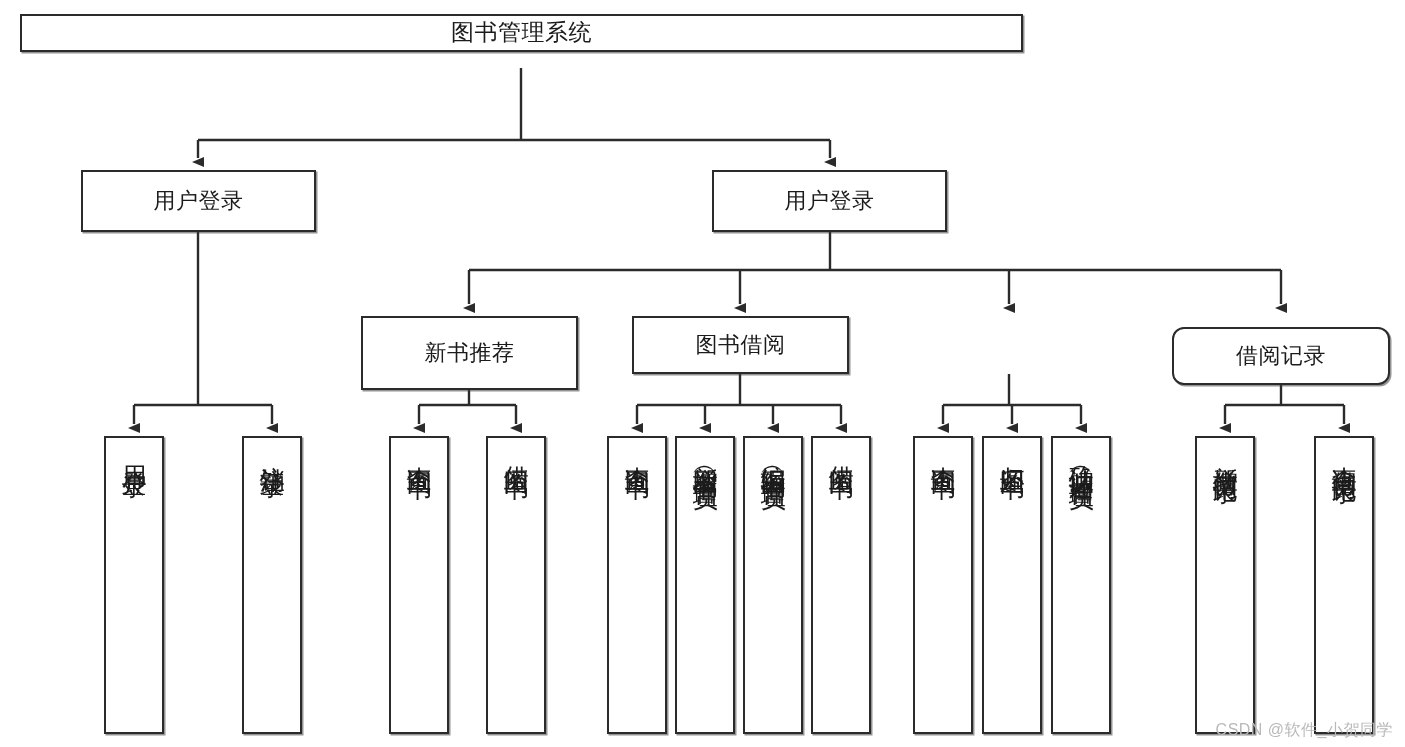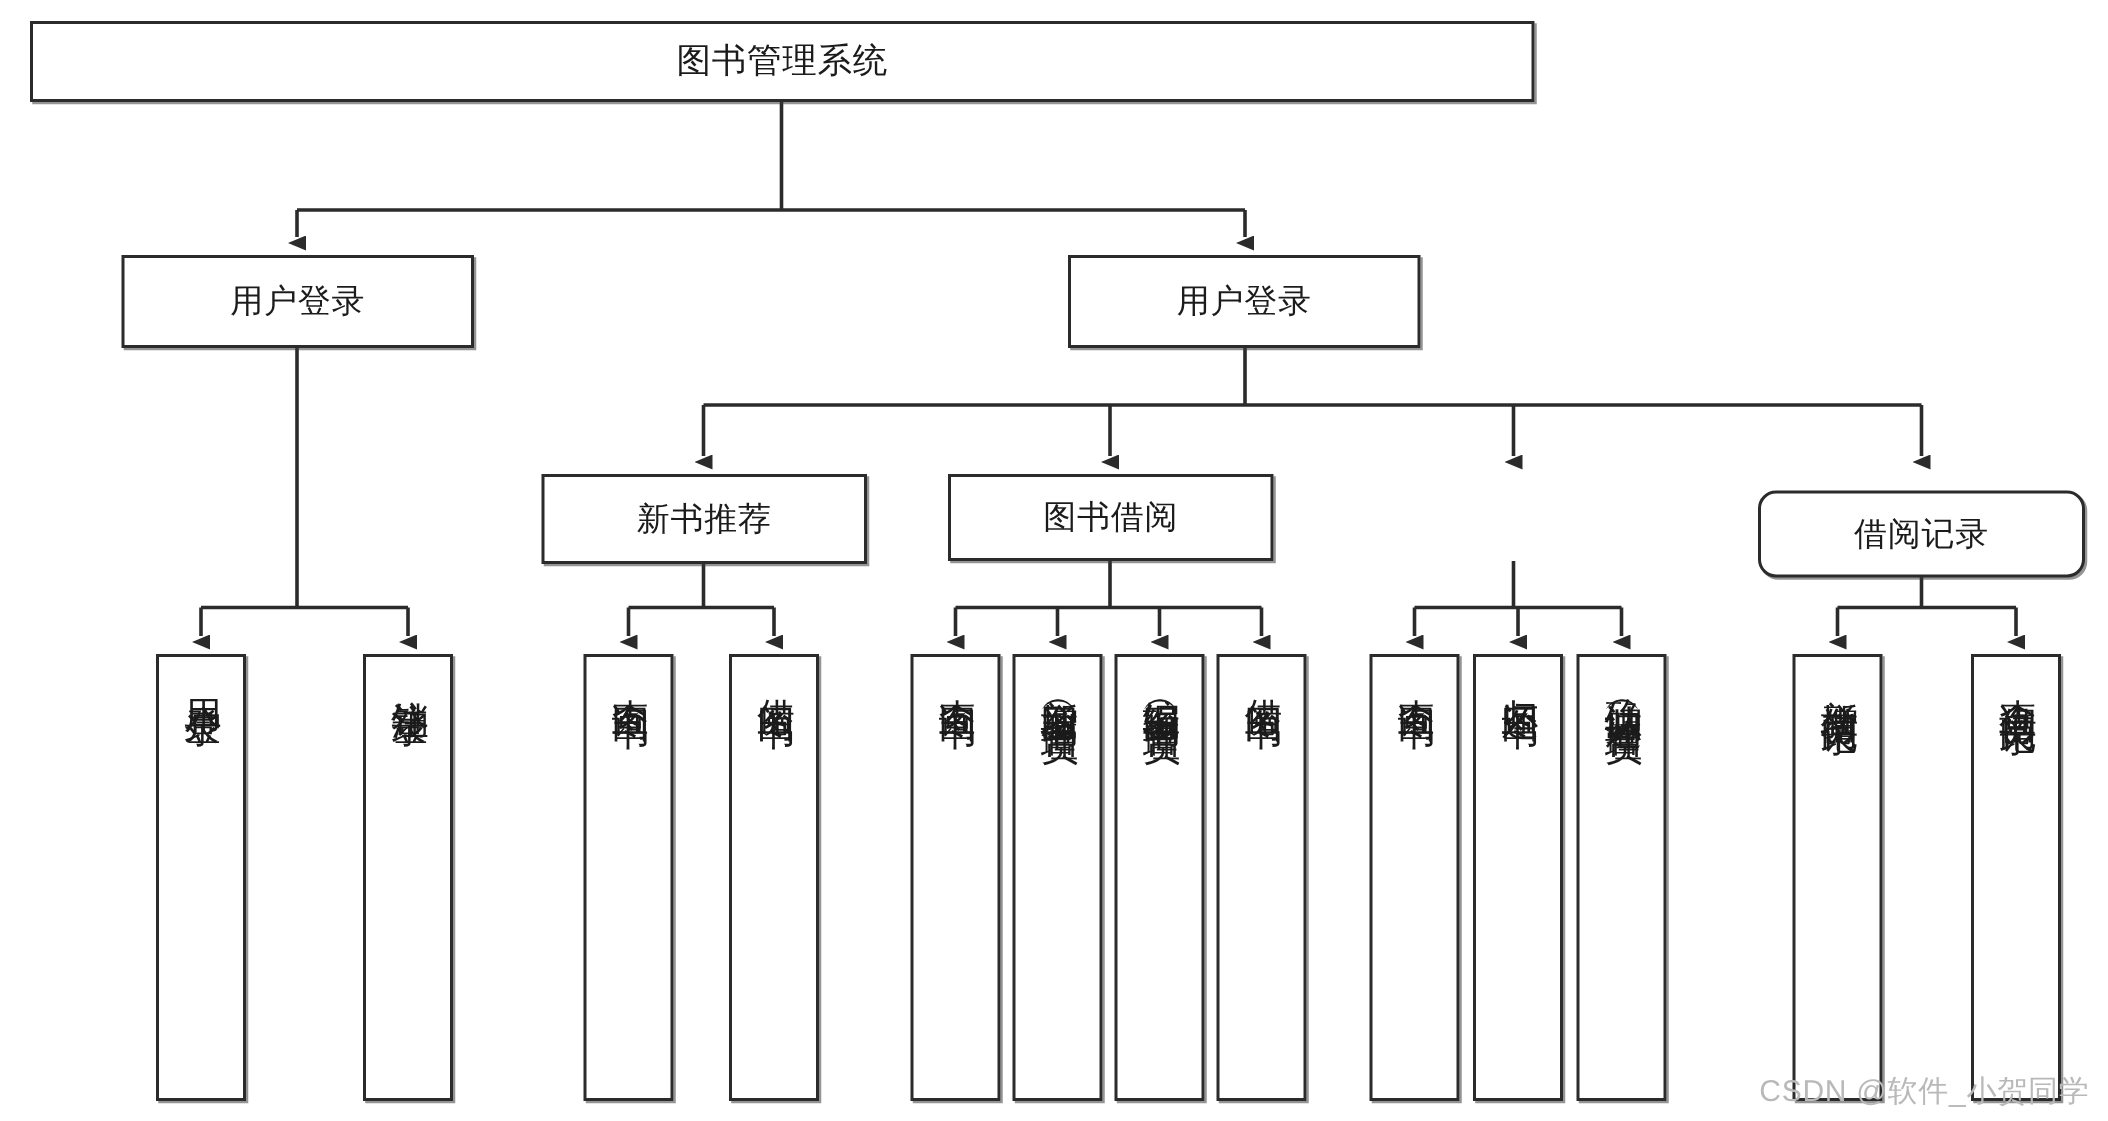"图书管理系统" div.node { height: 54px -> 38px }
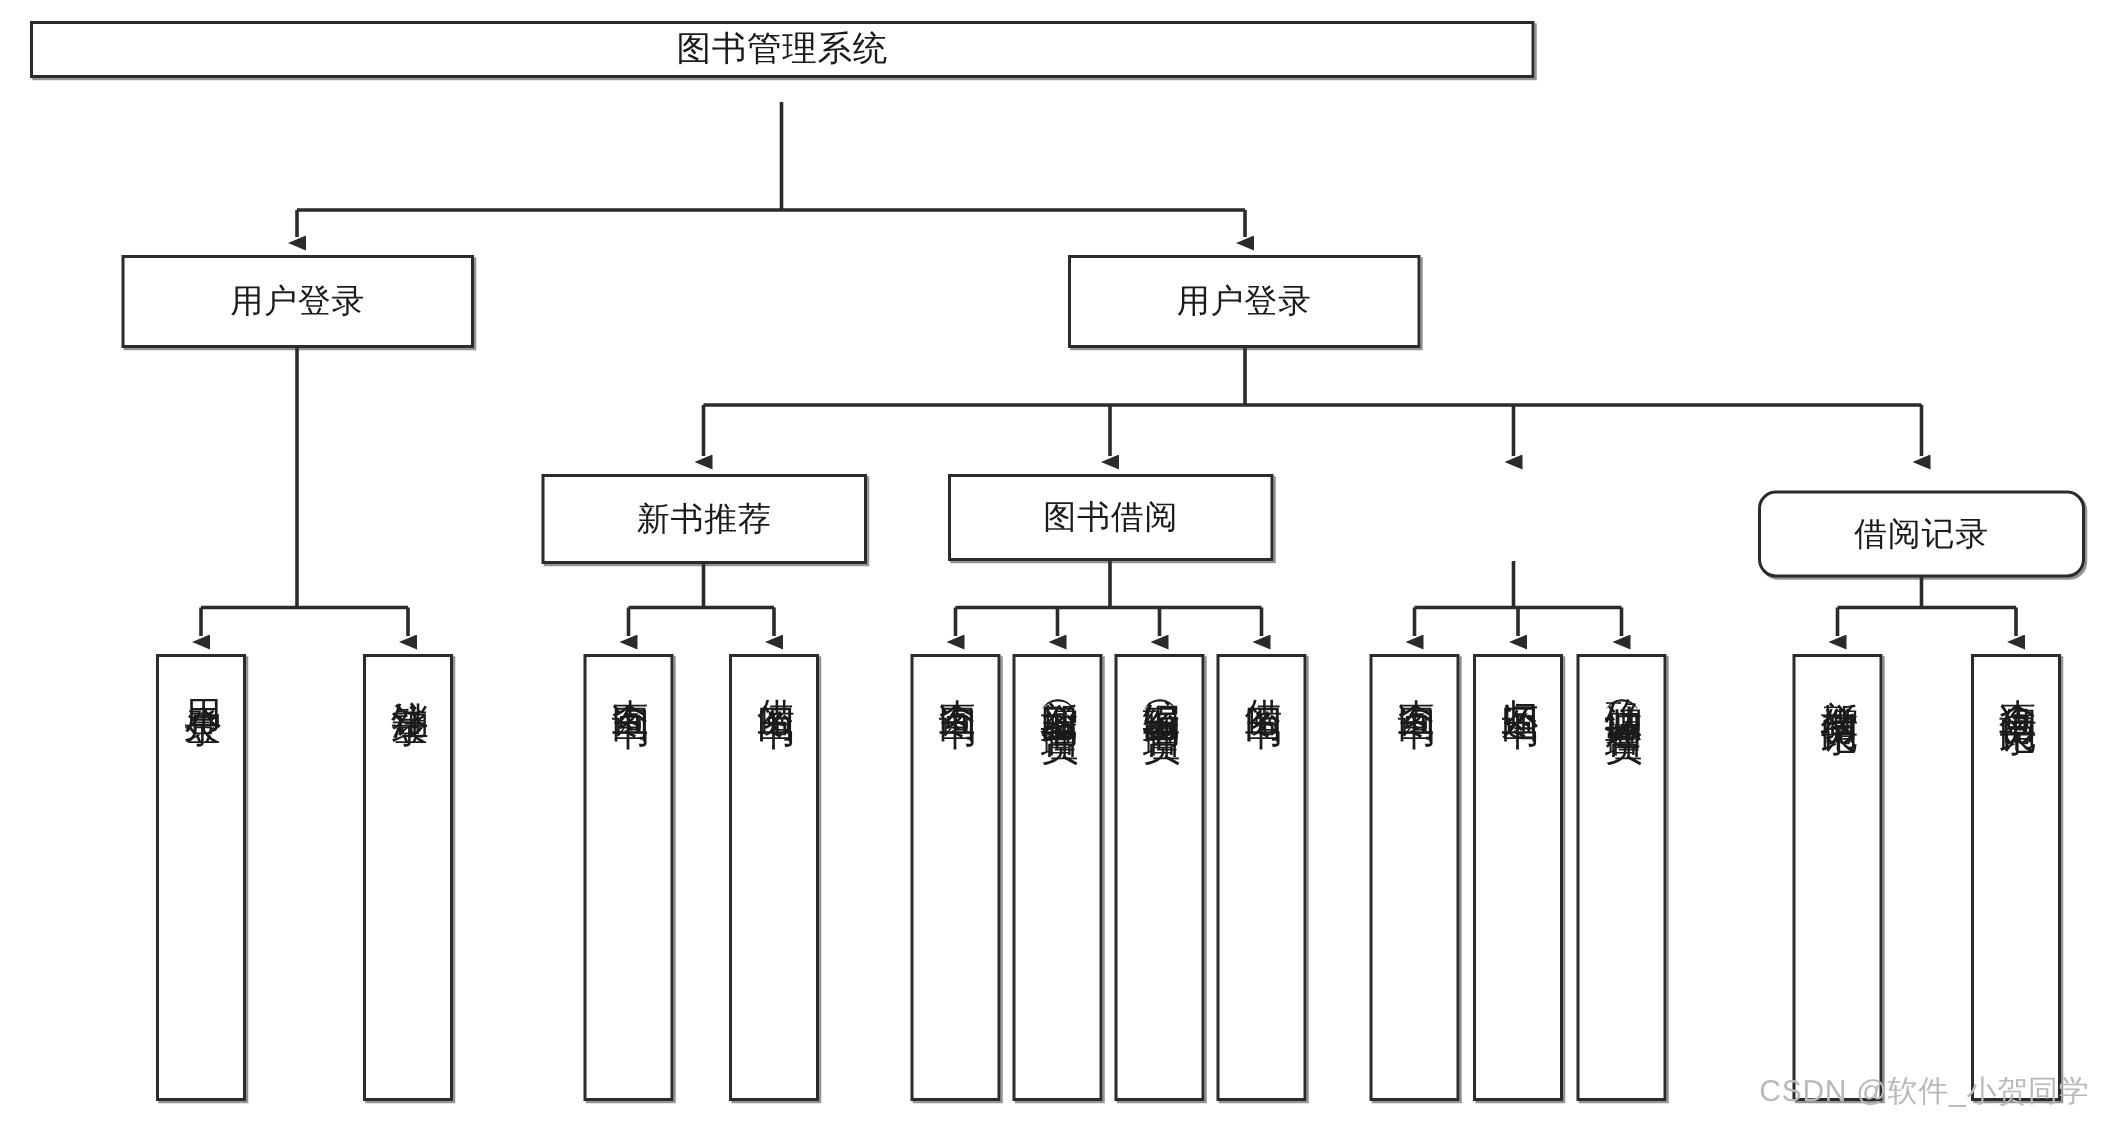"新书推荐" div.node { height: 60px -> 74px }
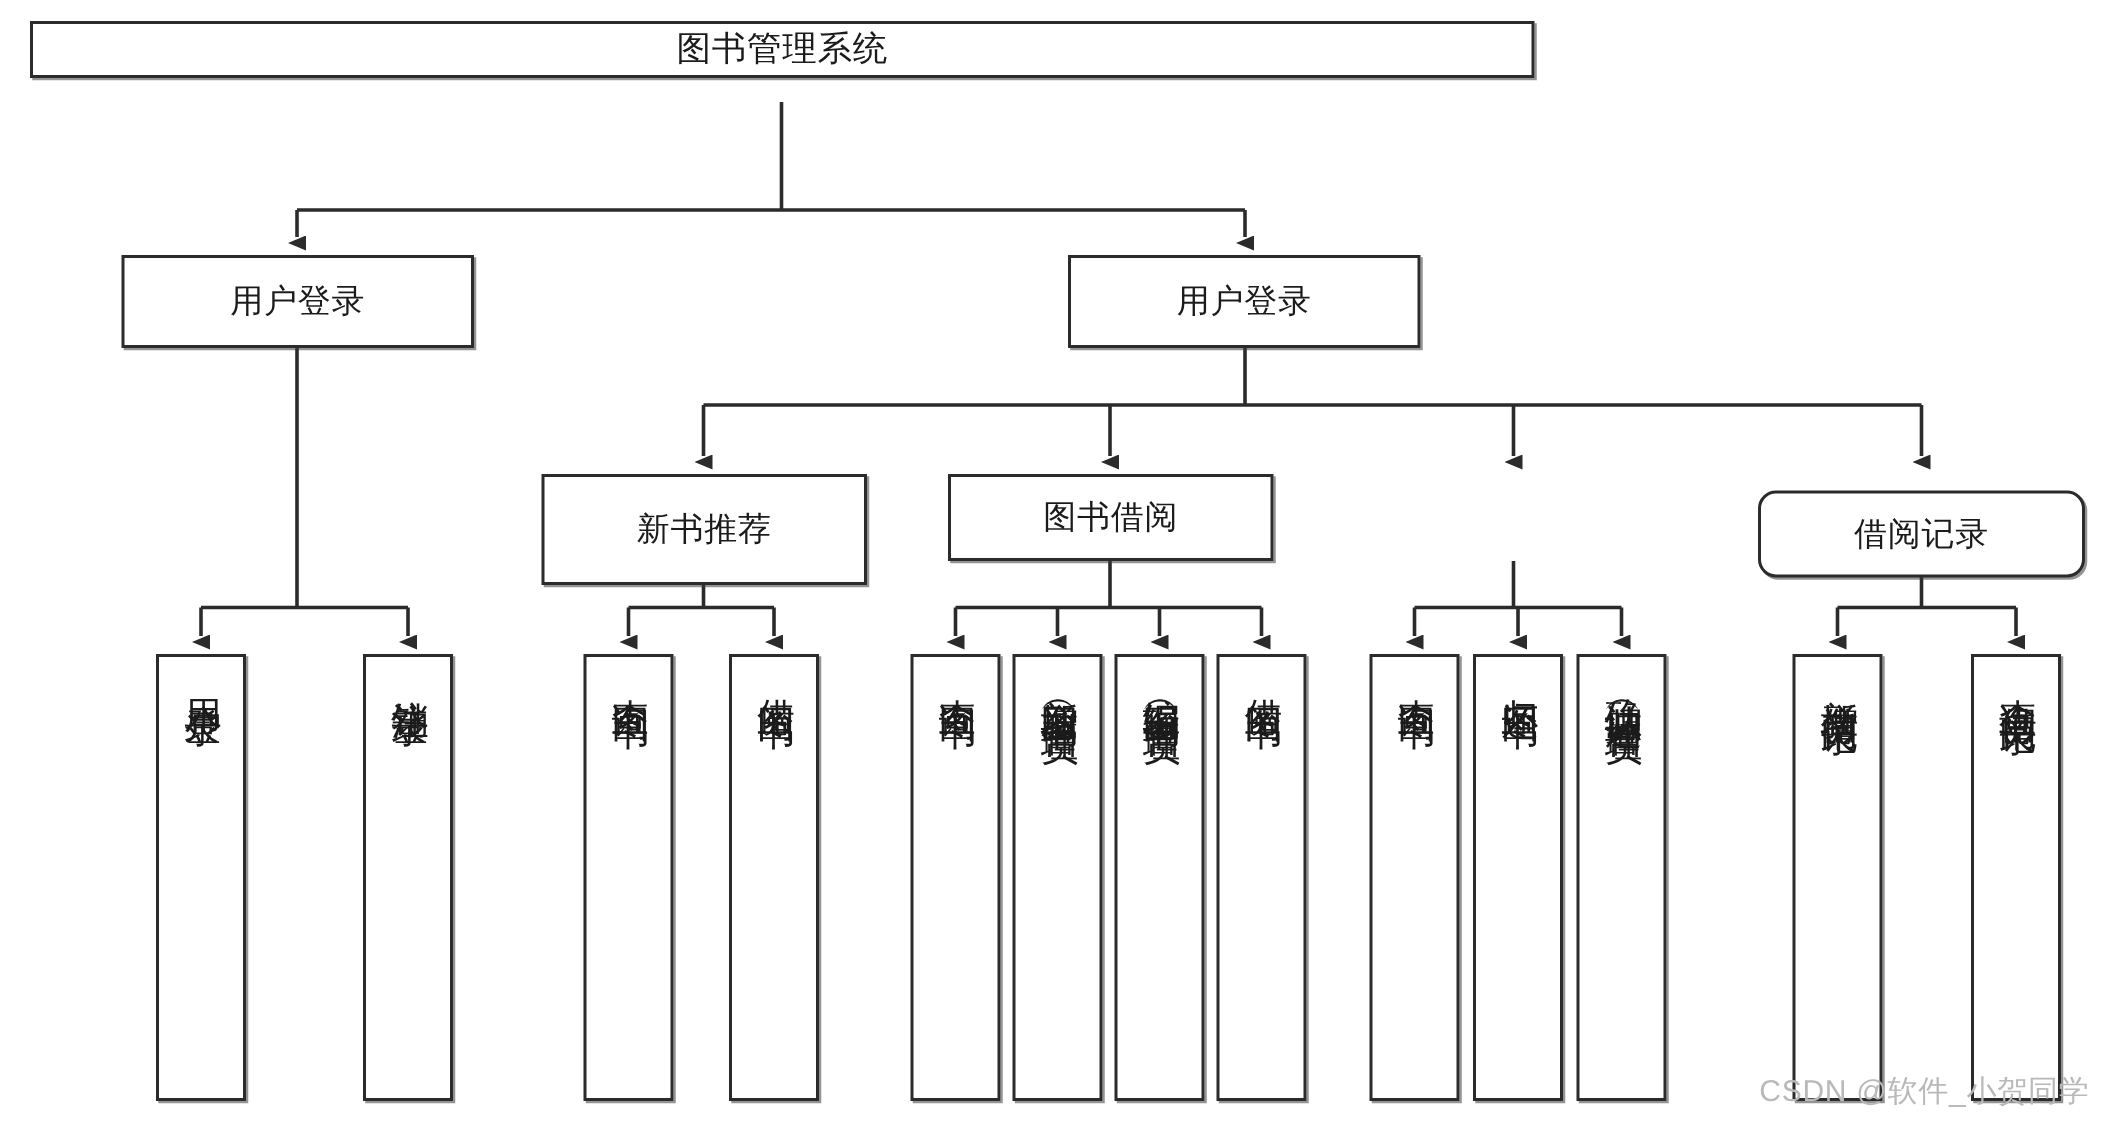"CSDN @软件_小贺同学" .watermark { font-size: 20px -> 16px }
